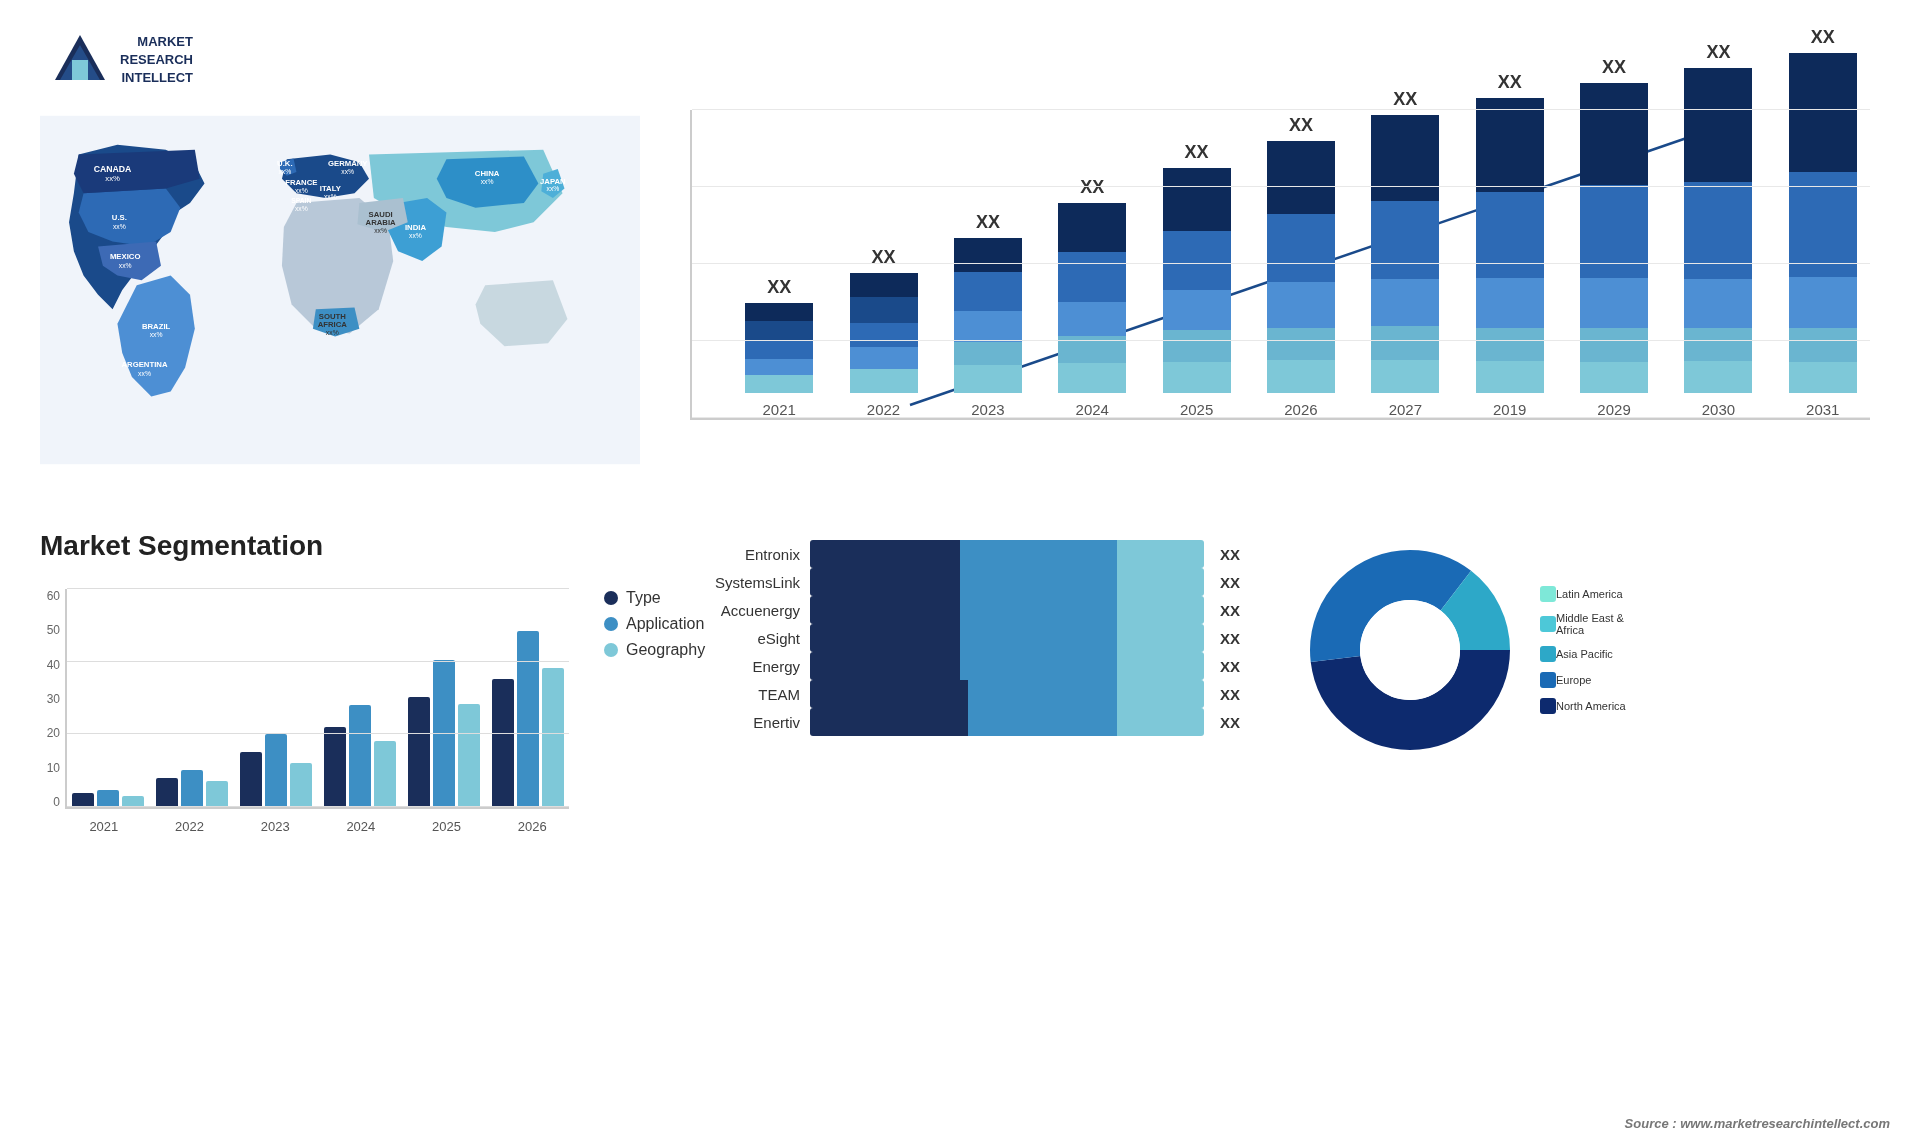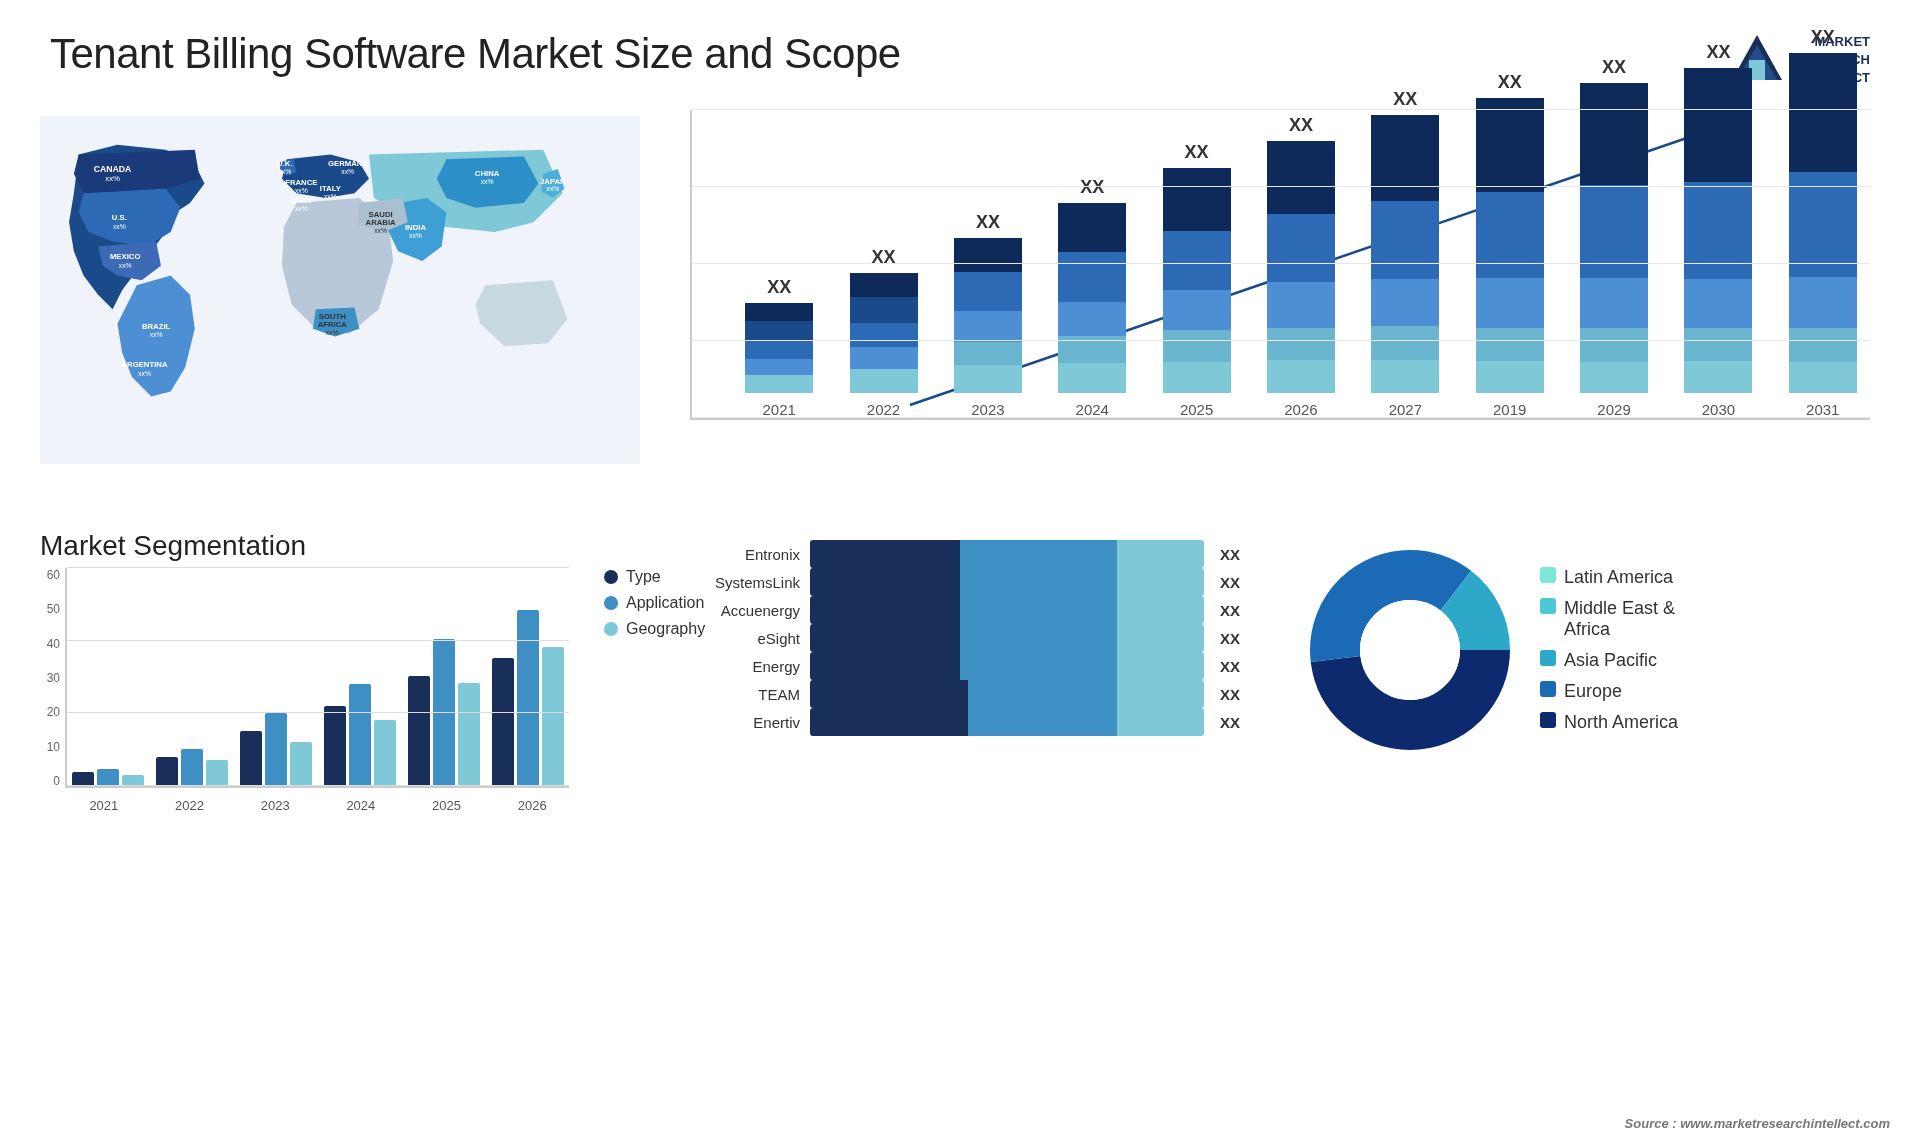"Tenant Billing Software Market Size" h1.title { html: <h1>Tenant Billing Software Market Size and Scope</h1> -> none }
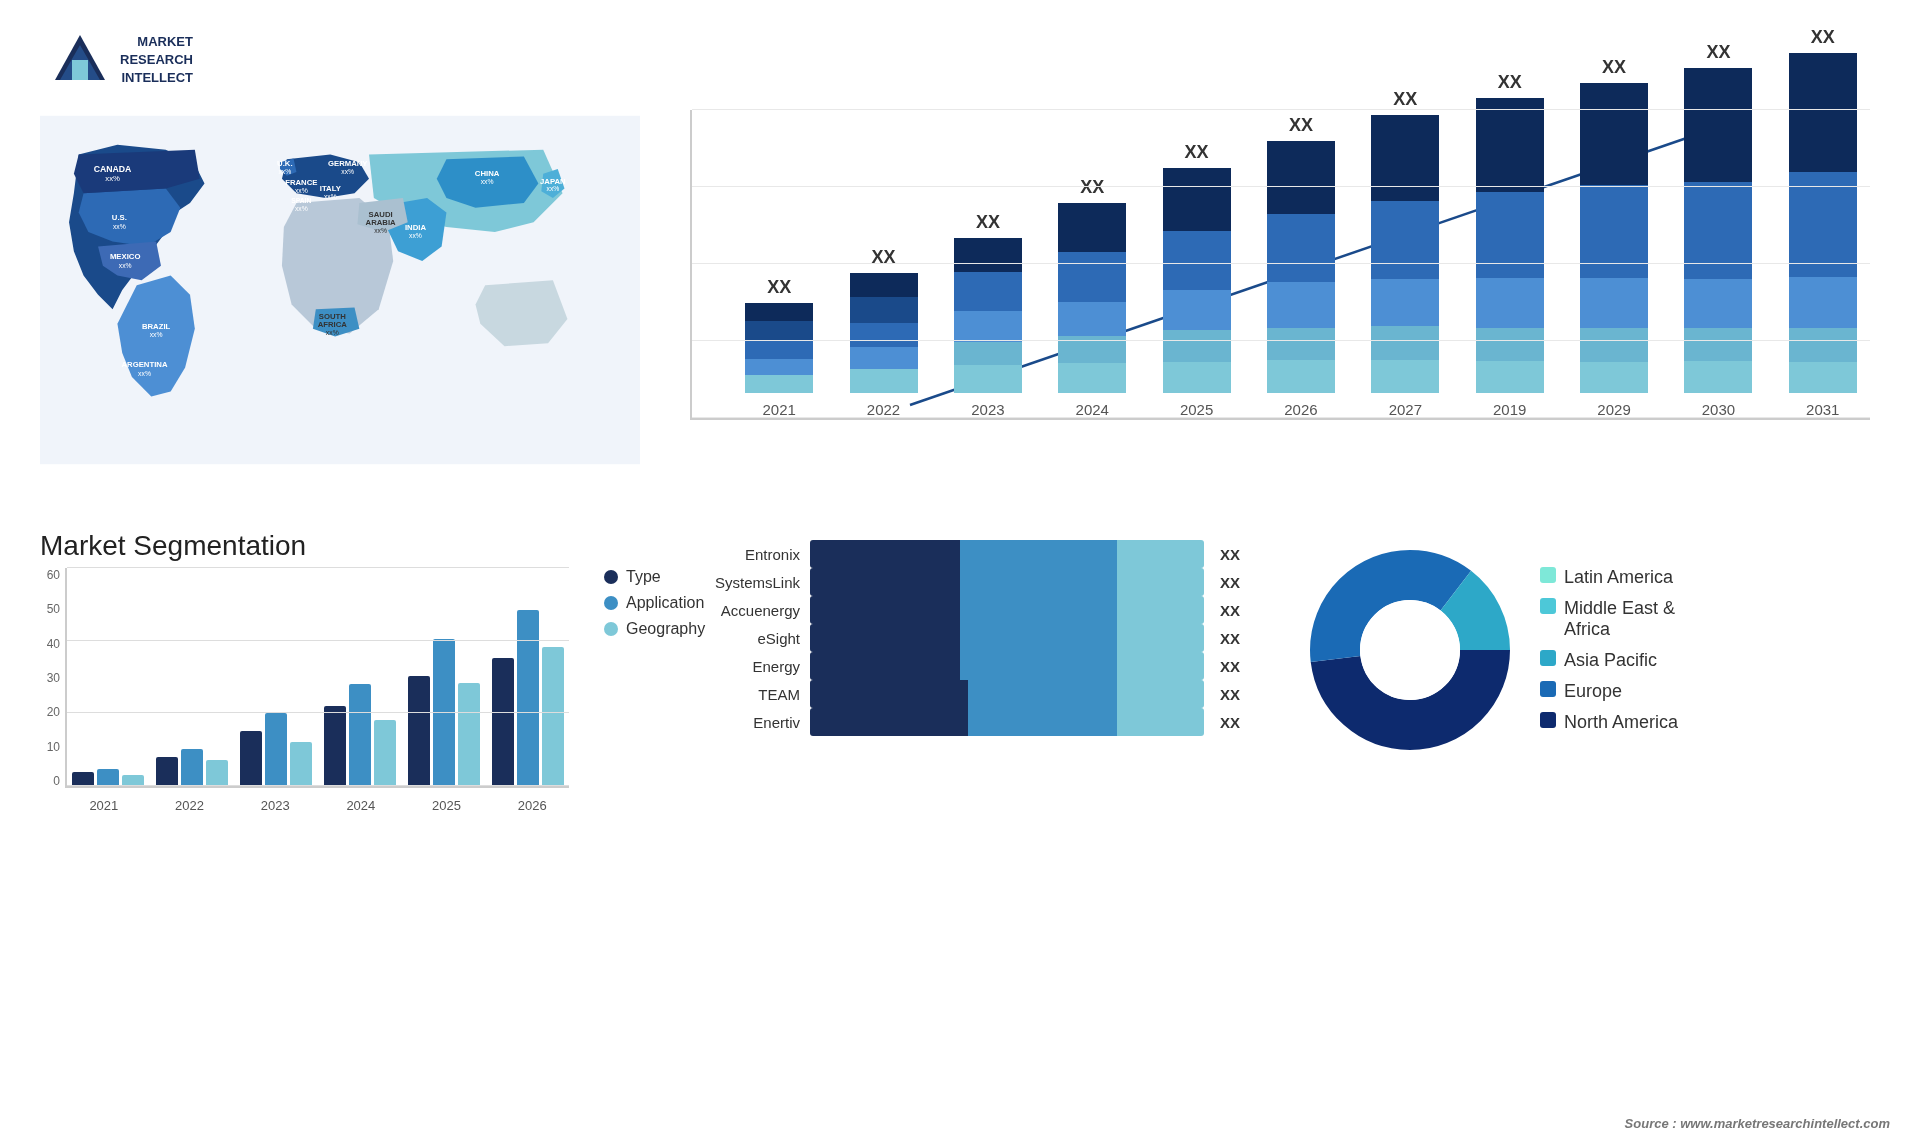"Market Segmentation" .section-title { font-weight: 400 -> 700; margin-bottom: 6px -> 27px }
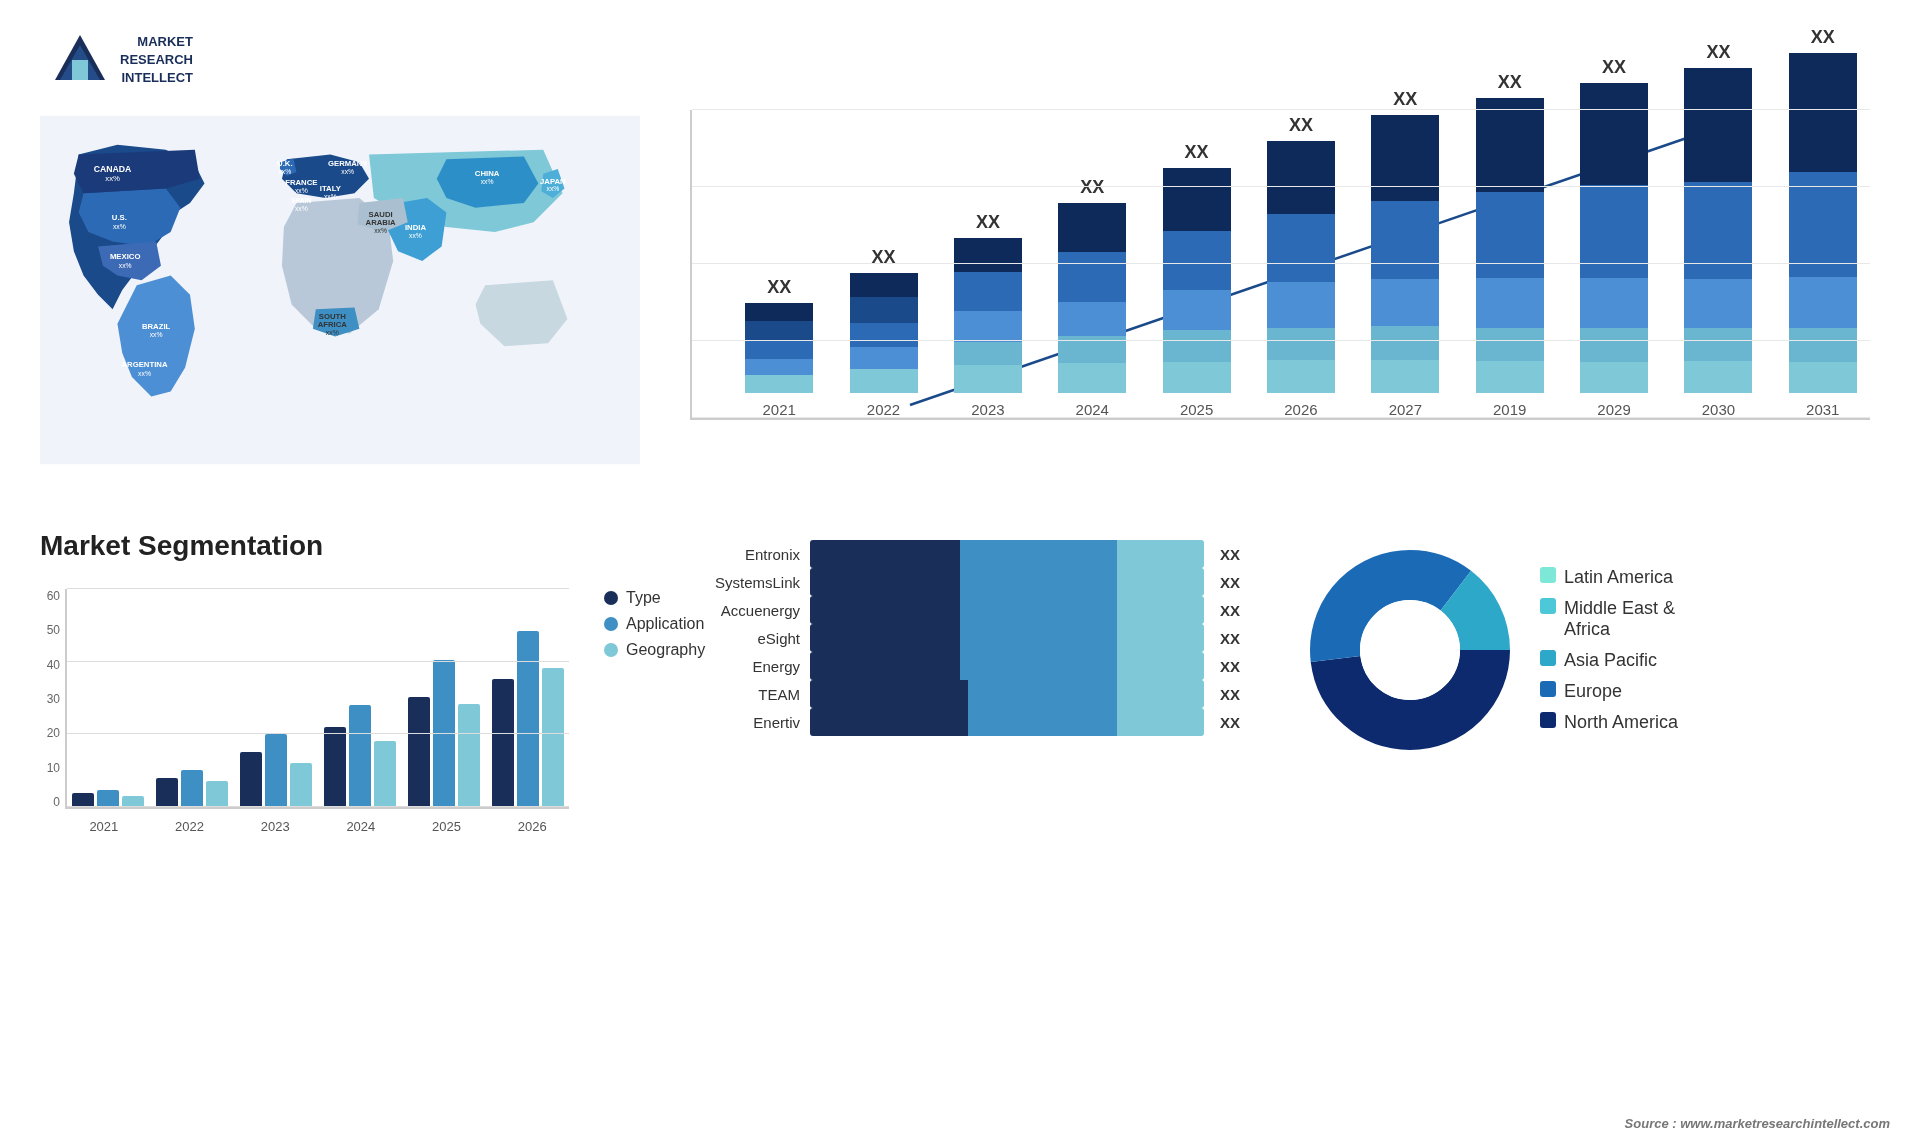"Latin America" .donut-legend-item { align-items: flex-start -> center; font-size: 18px -> 11px; gap: 8px -> none }
